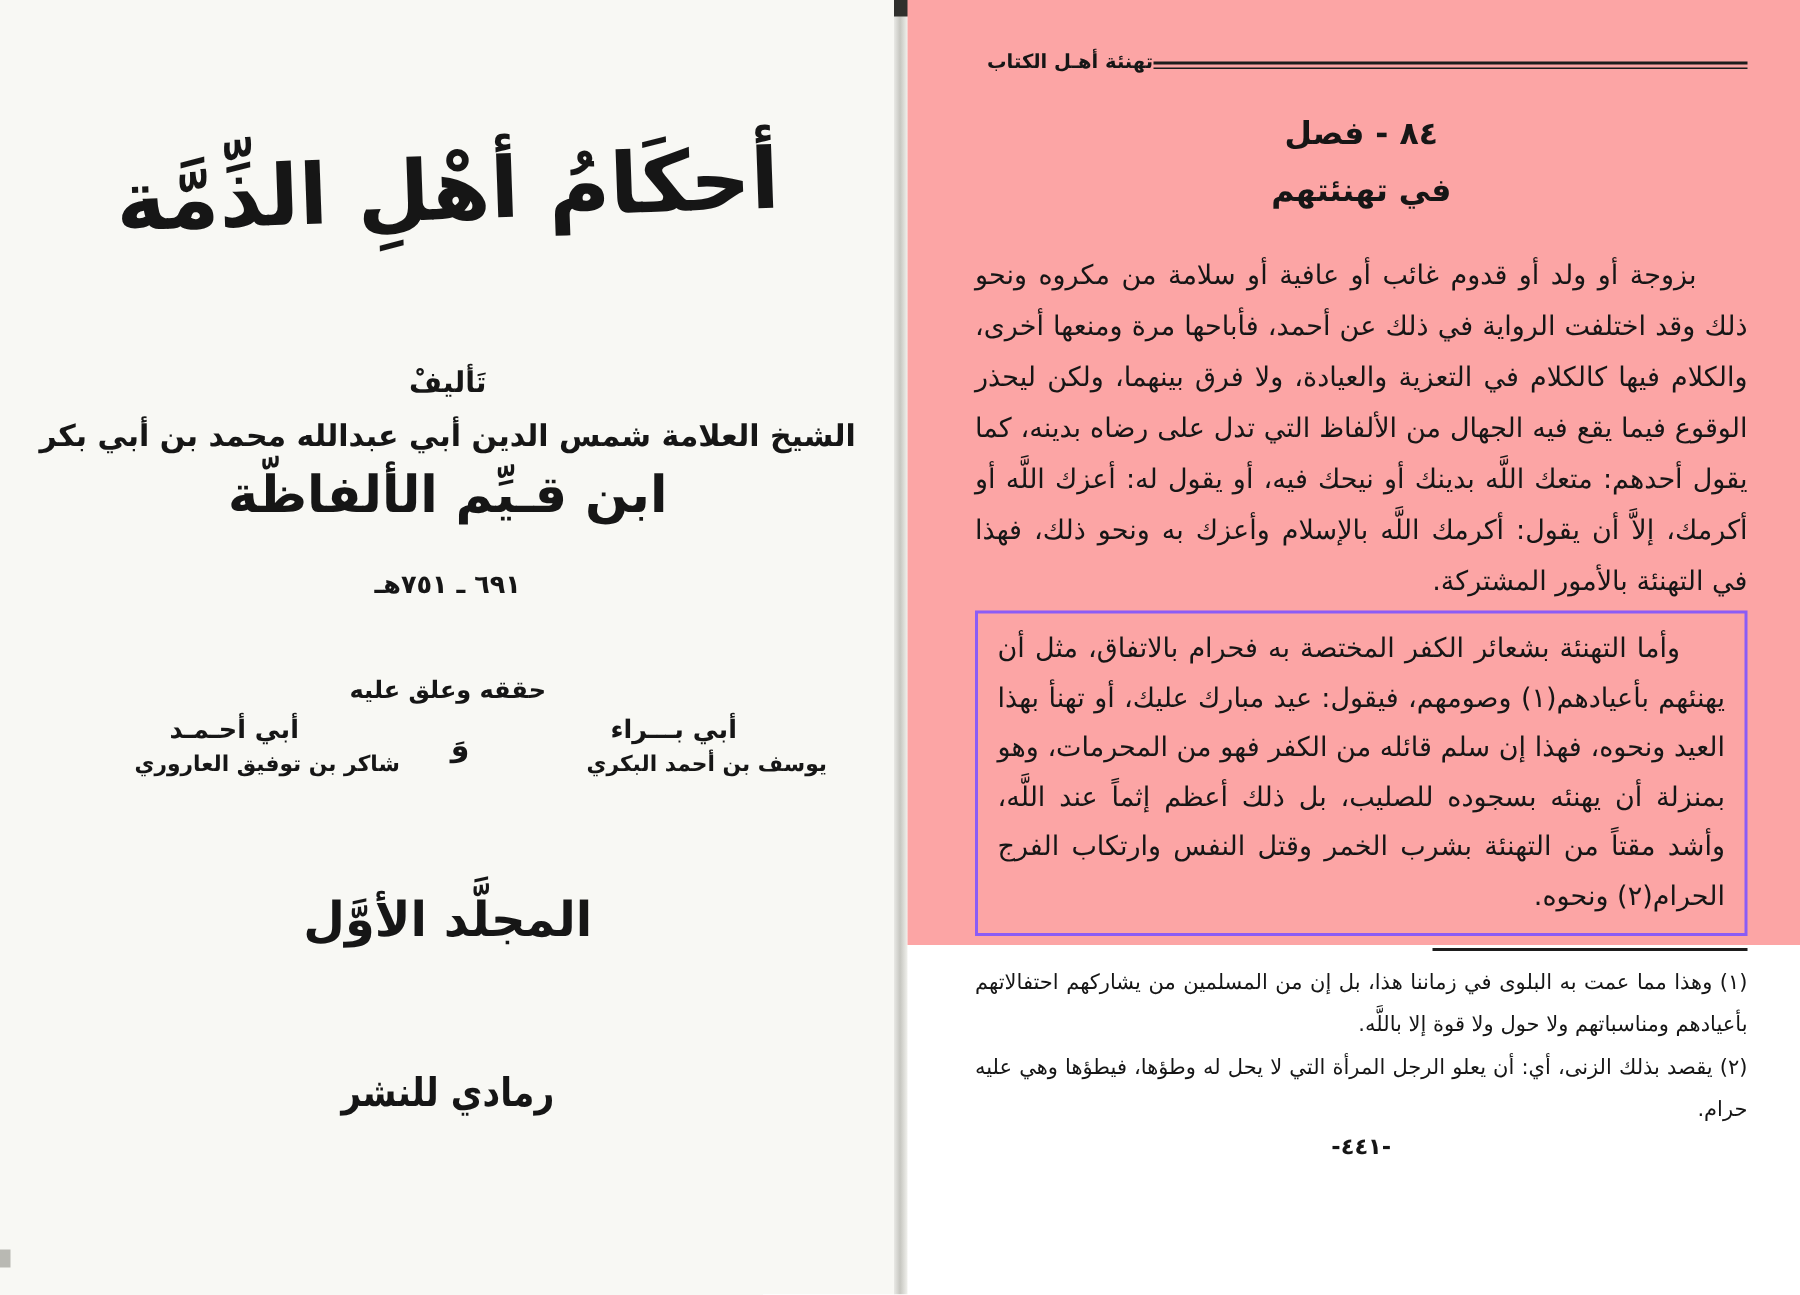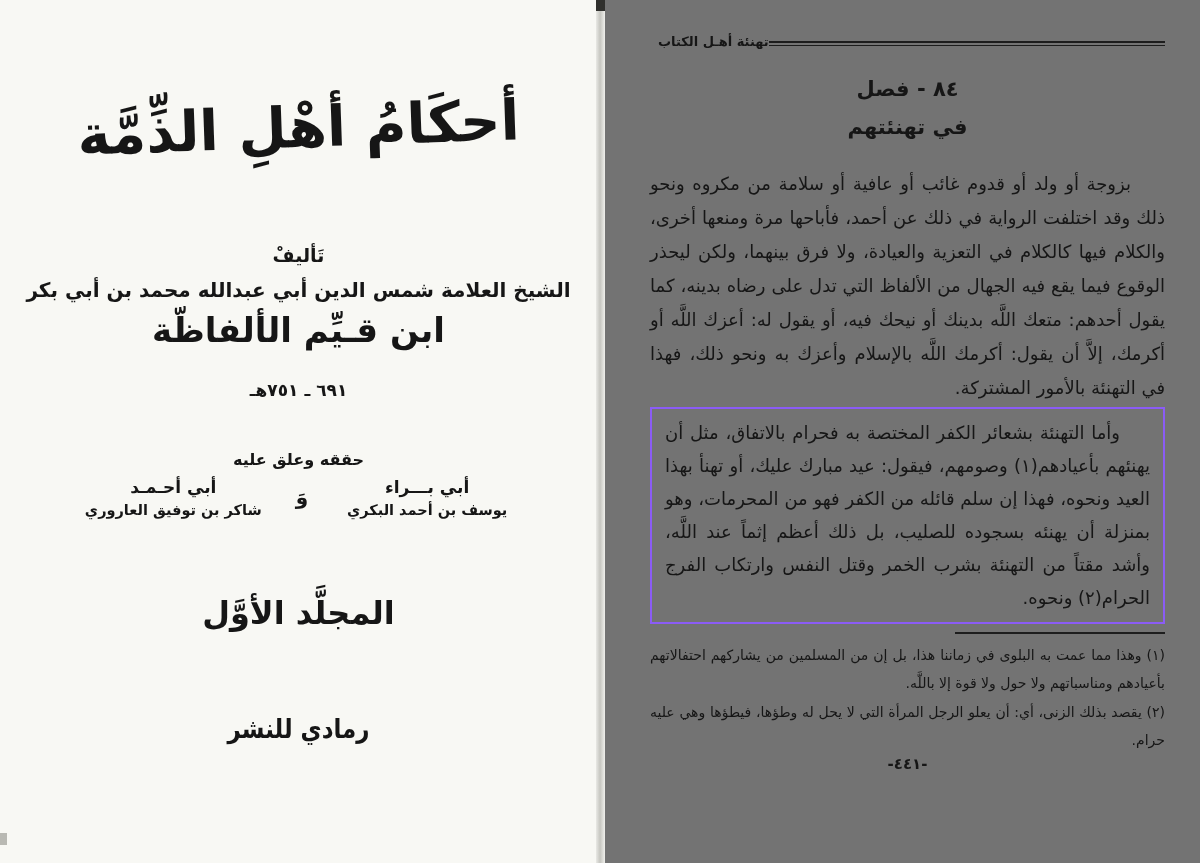"تهنئة أهـل الكتاب" .page-right { background: #737373 -> #fca5a5; height: 863px -> 630px }
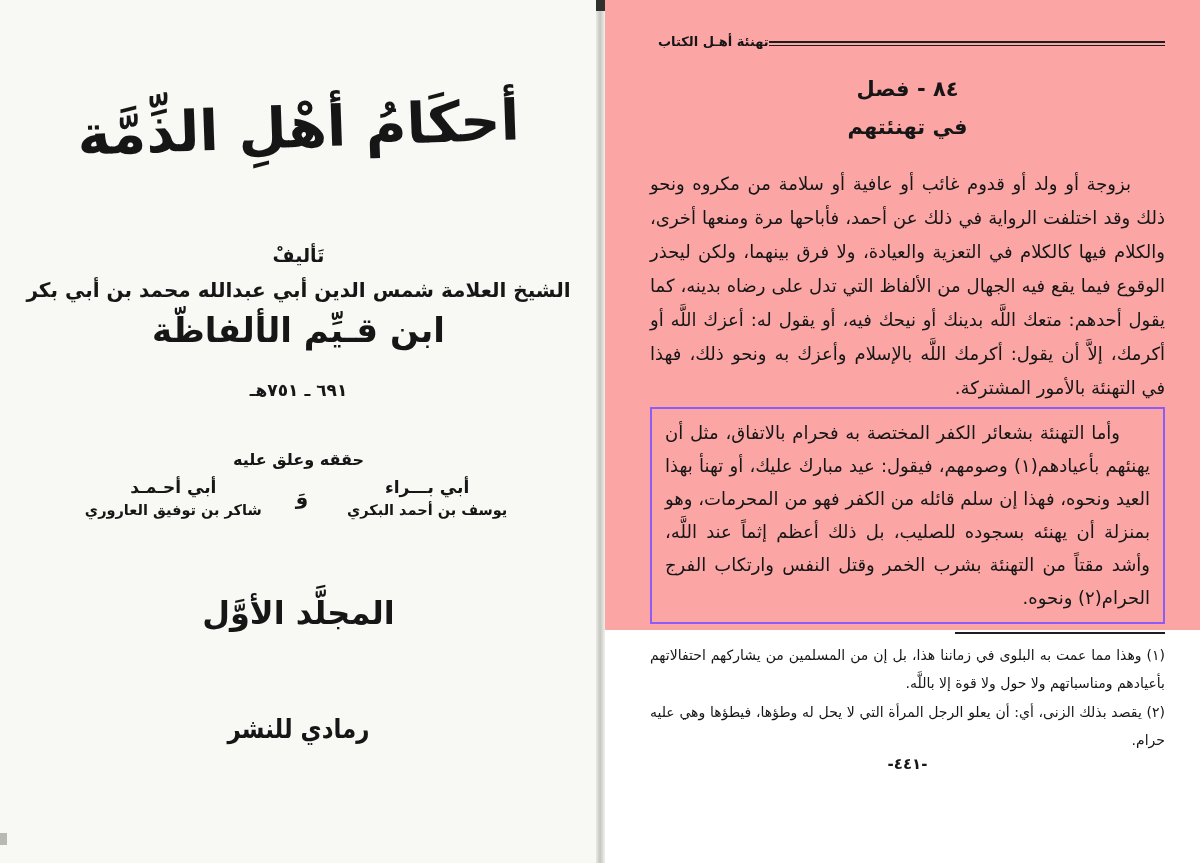"شاكر بن توفيق العاروري" .editor-name { margin-left: none -> 44px }
